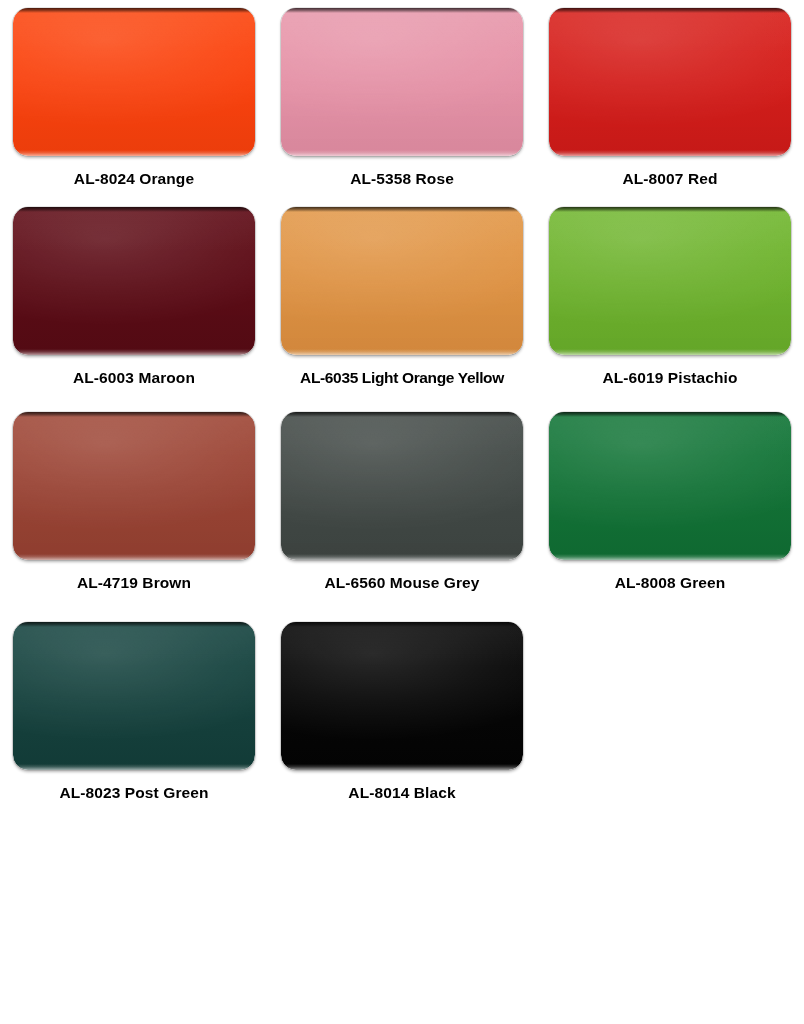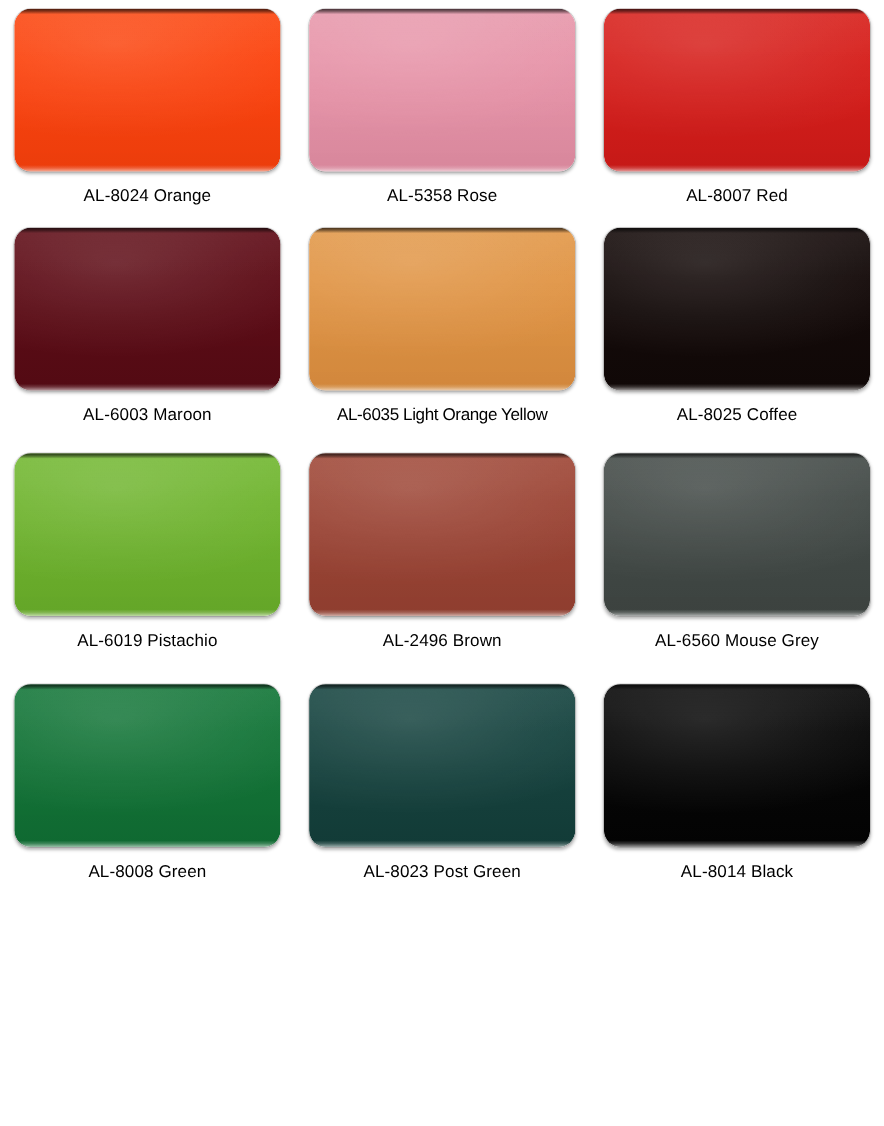"AL-8024 Orange" .caption { font-weight: normal -> bold }
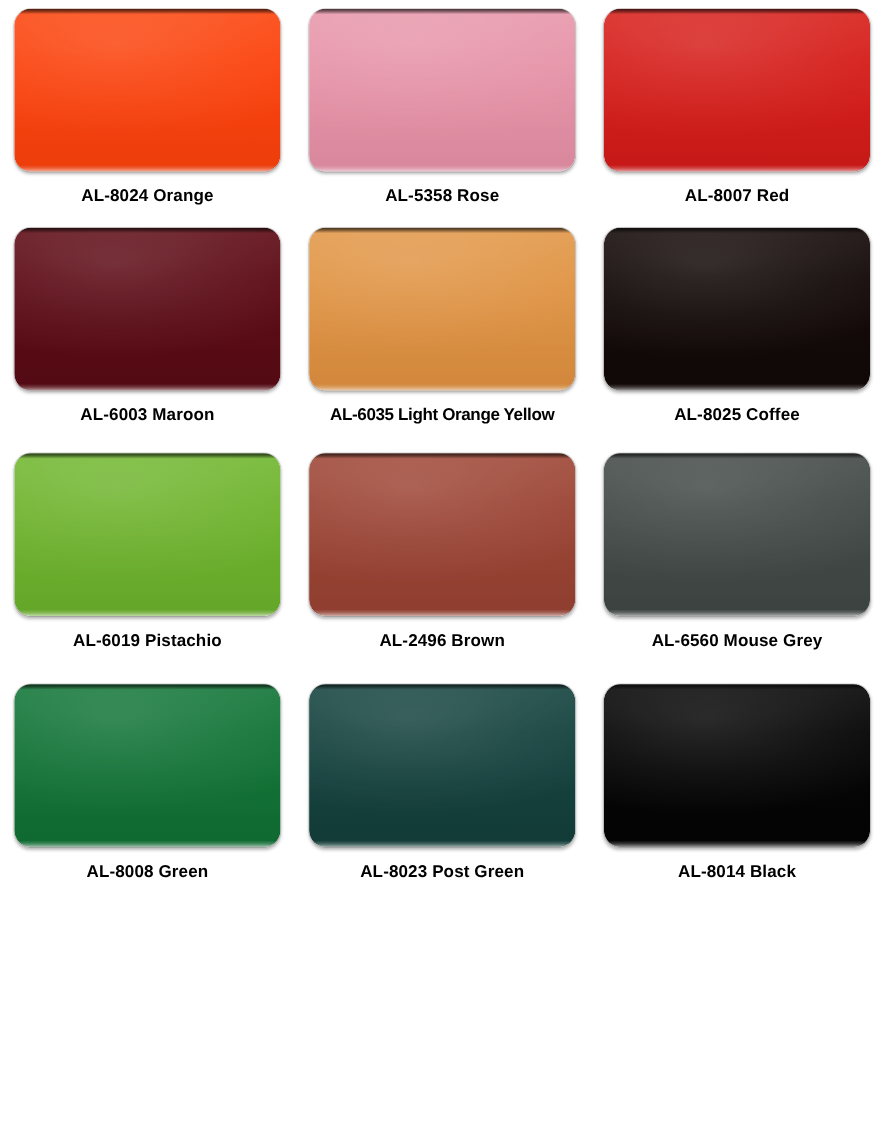"AL-8025 Coffee" div.swatch-cell { html: <div> <div> <div> <div></div> <div></div> <div></div> <div></div> </div> </div> <div>AL-8025 Coffee</div> </div> -> none }
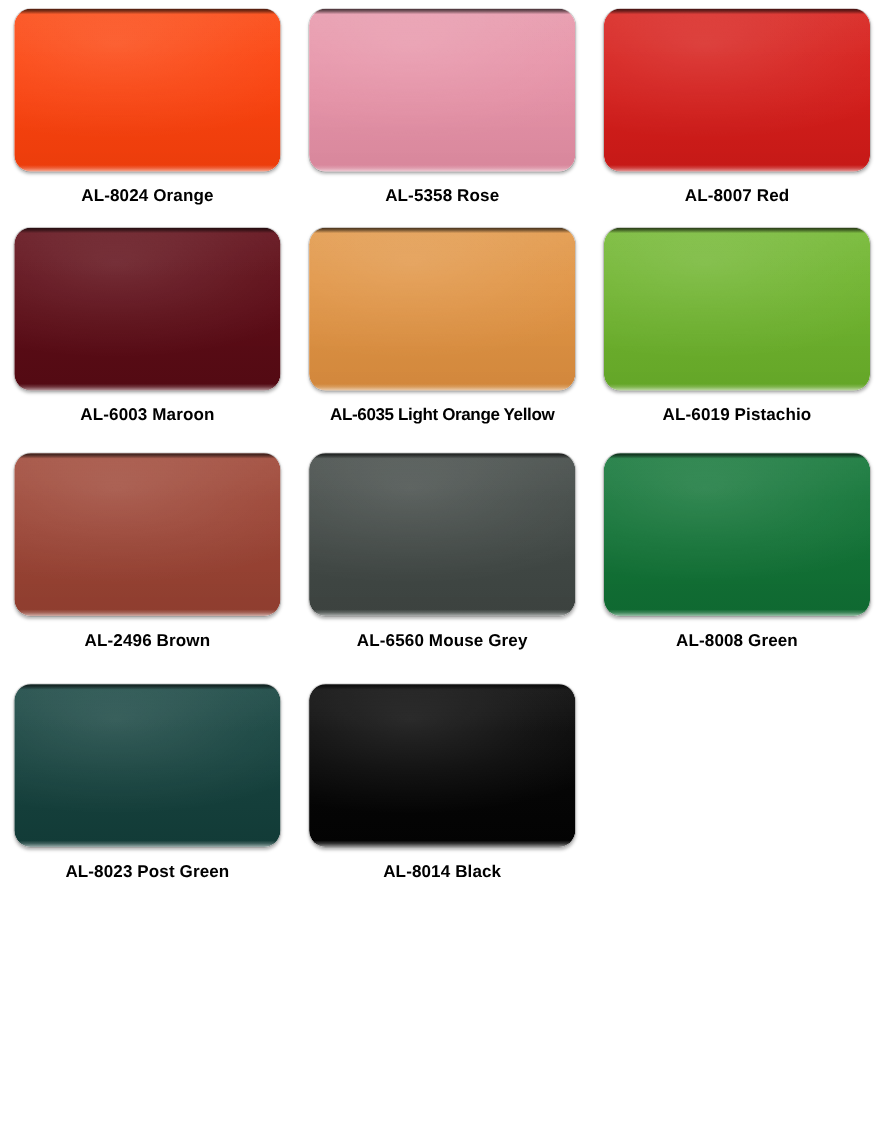"AL-2496 Brown" div.caption { text: AL-2496 -> AL-4719 }
